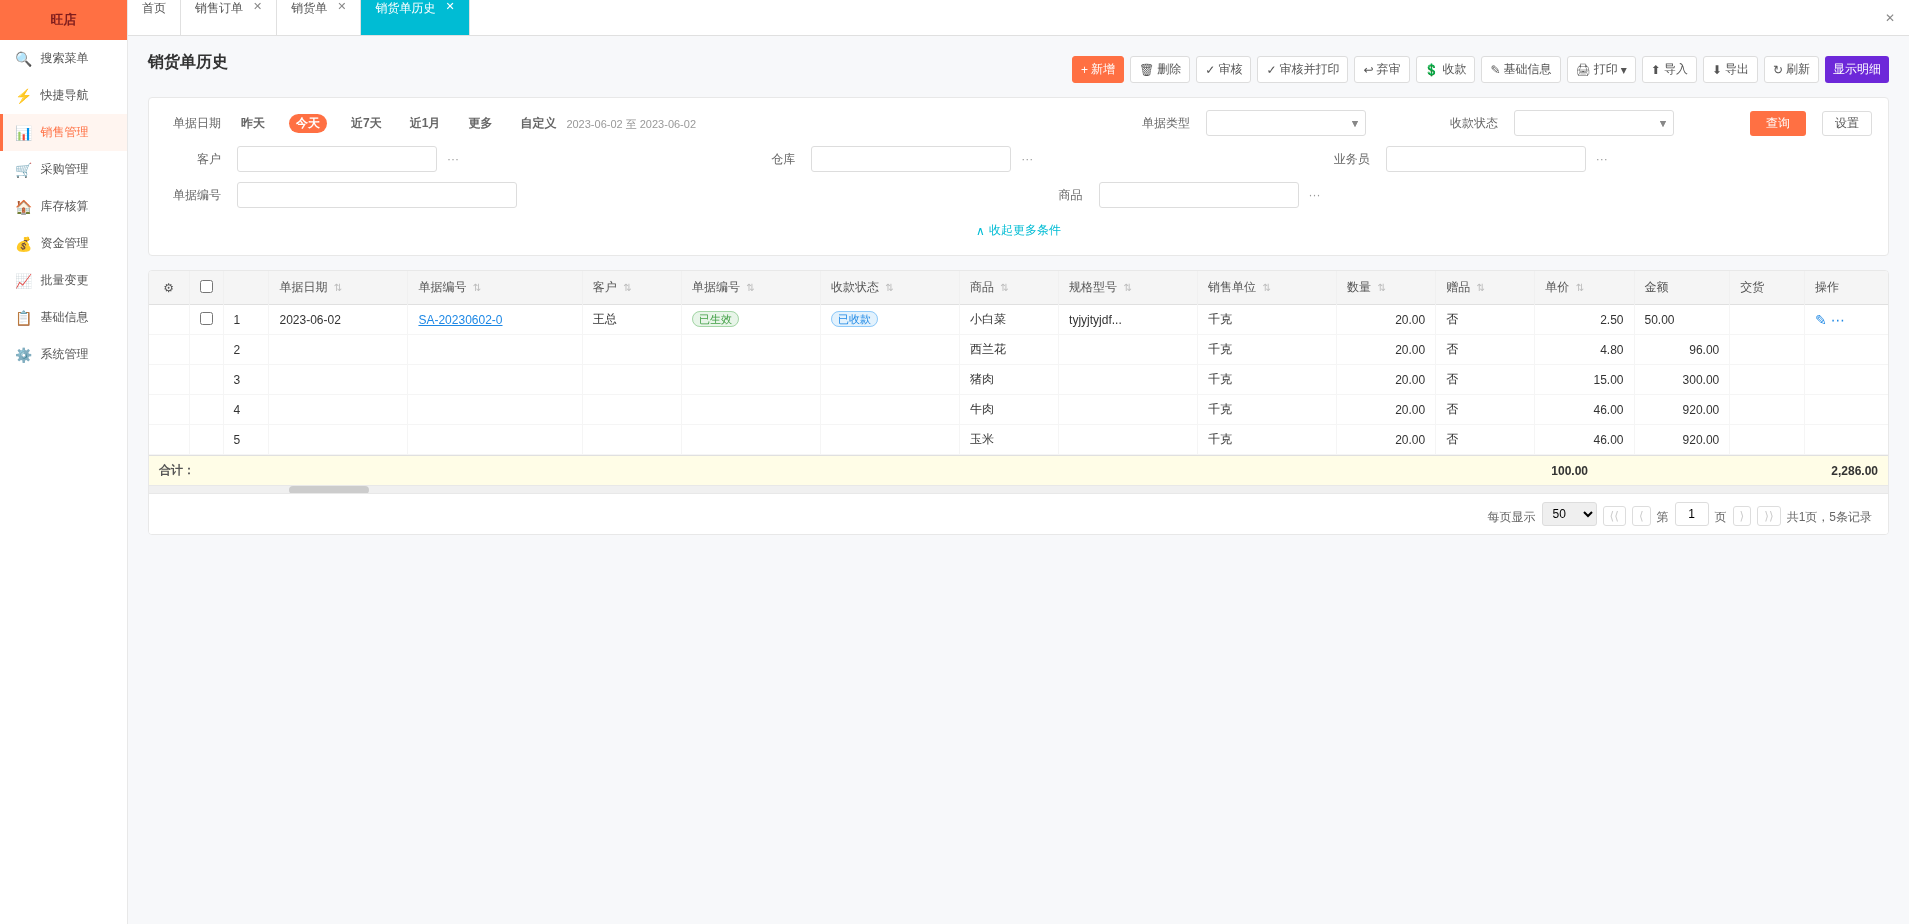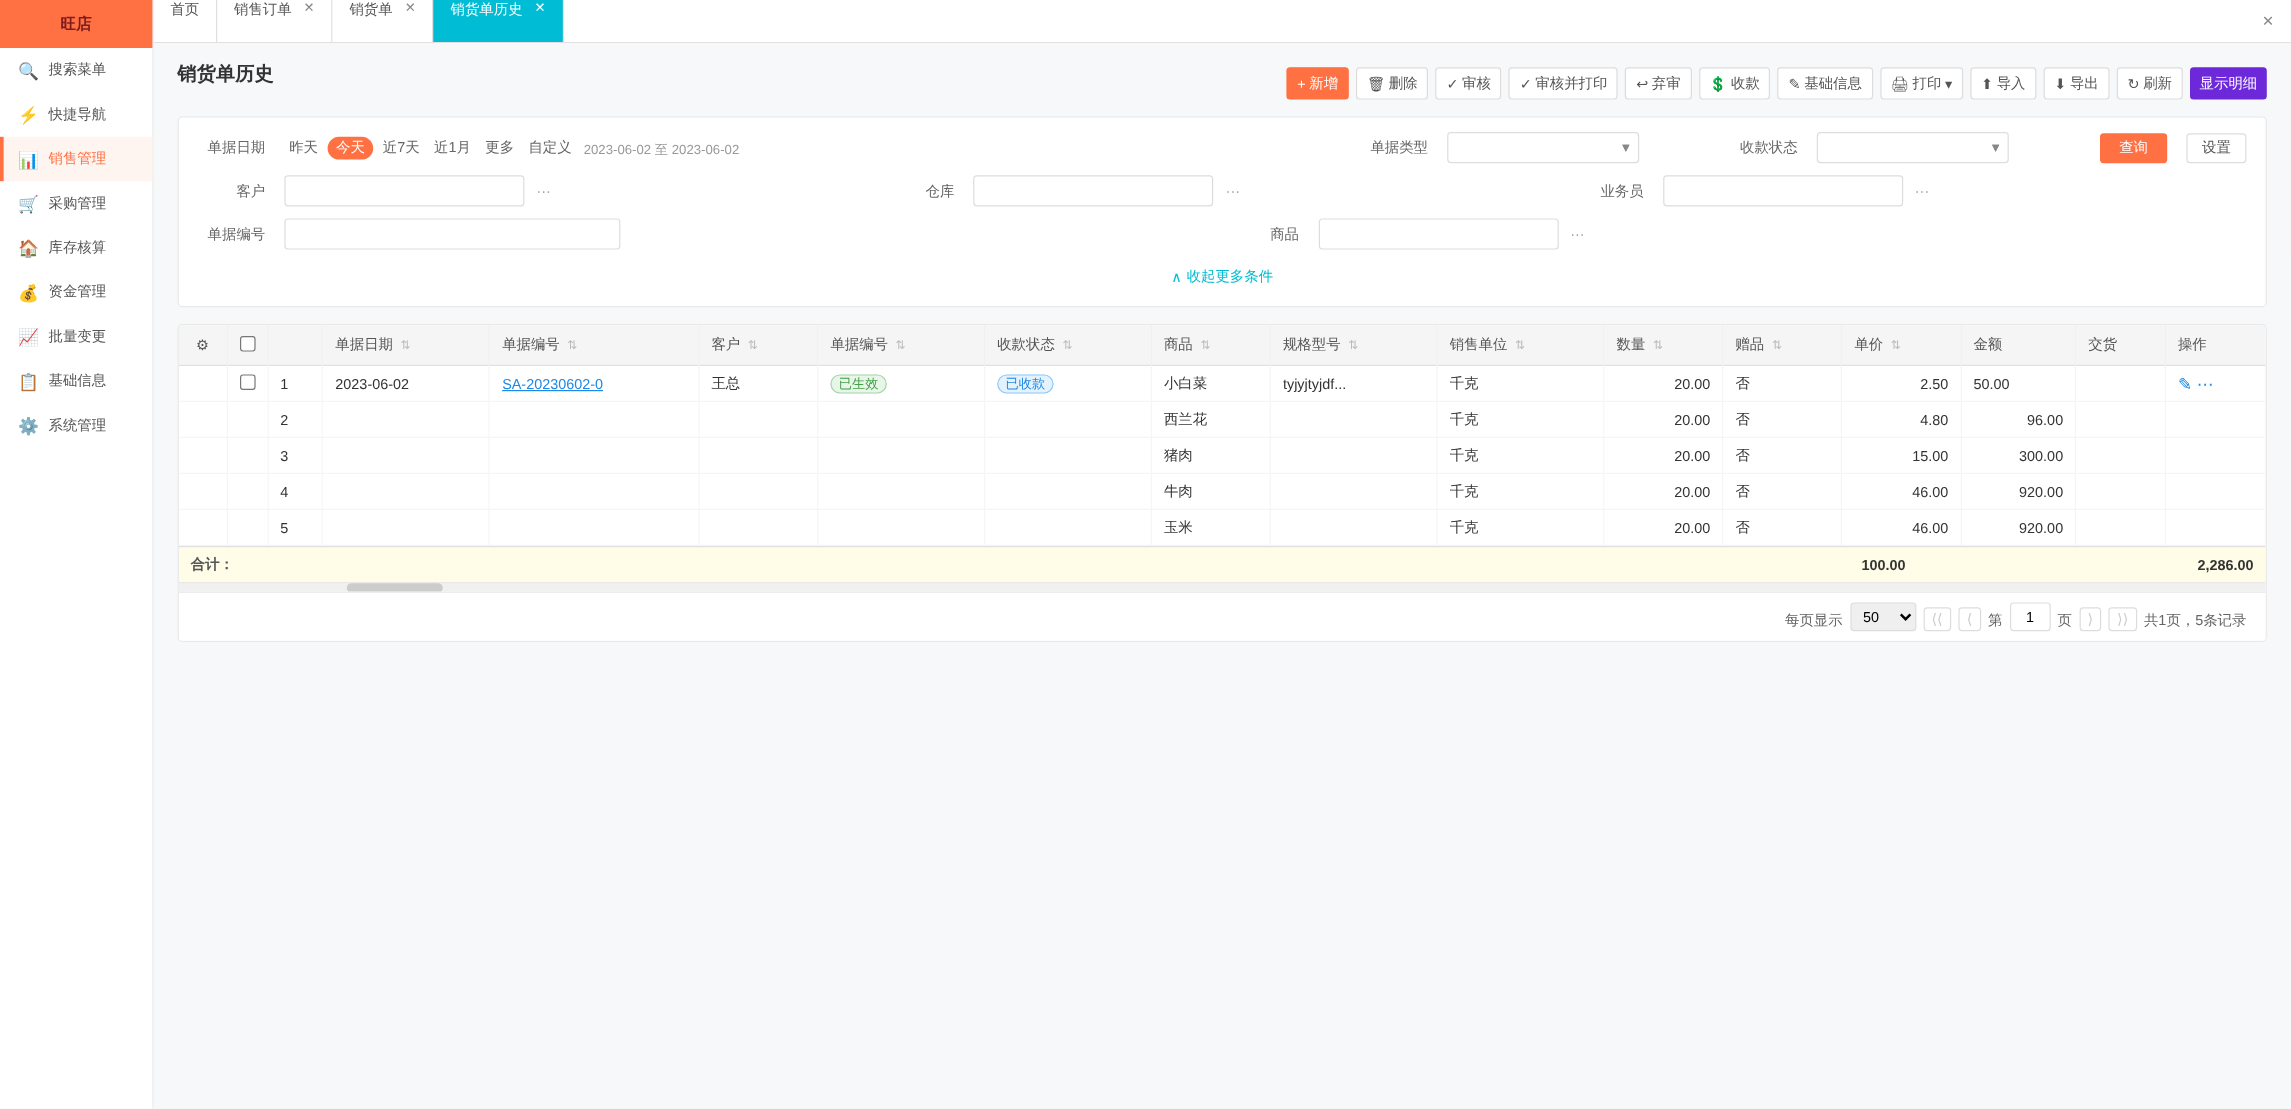"昨天" .date-shortcuts { font-weight: none -> bold; gap: 4px -> 20px }
